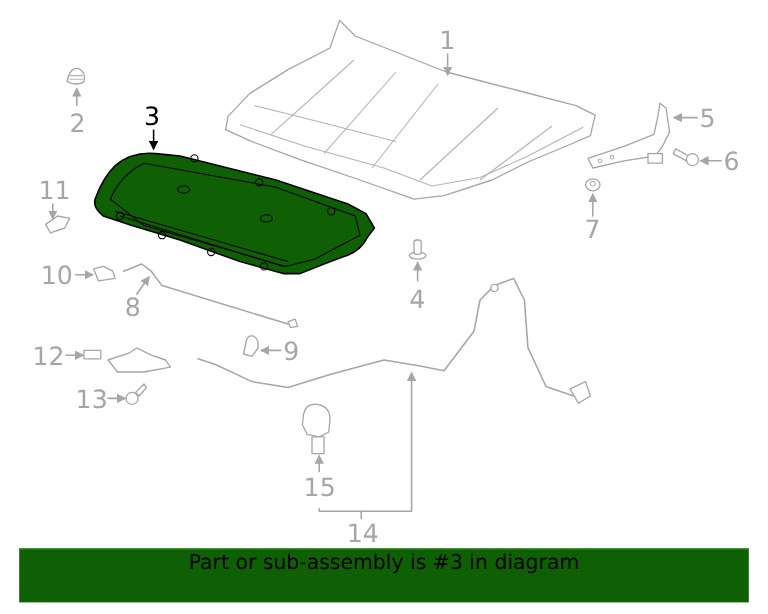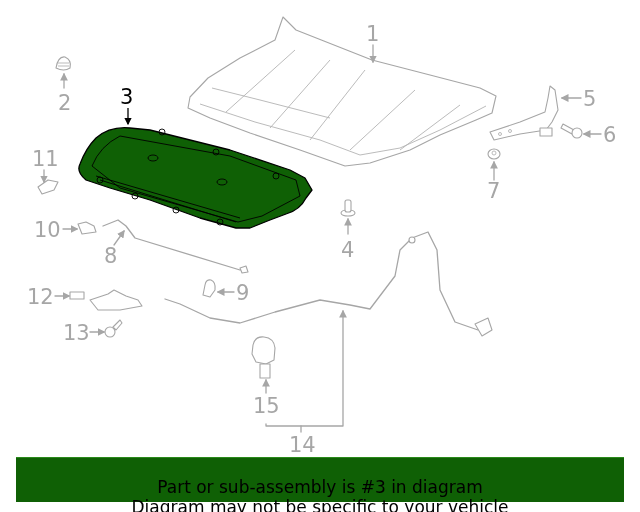"Part or sub-assembly is #3" .banner { padding-top: 19px -> 1px }
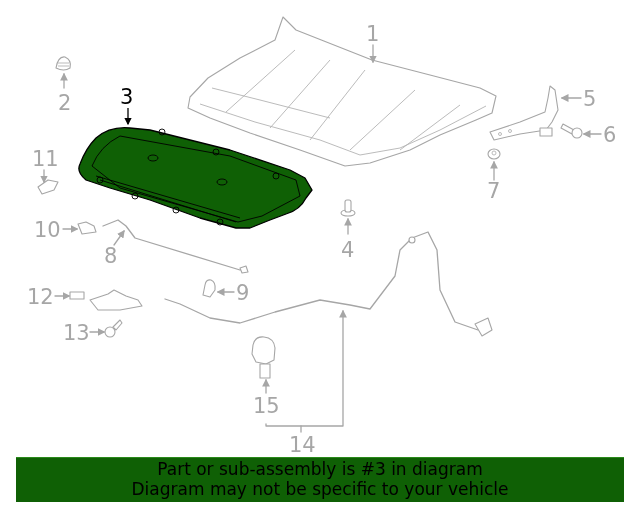"Diagram may not be specific" div { html: <div>Diagram may not be specific to your vehicle</div> -> none }
